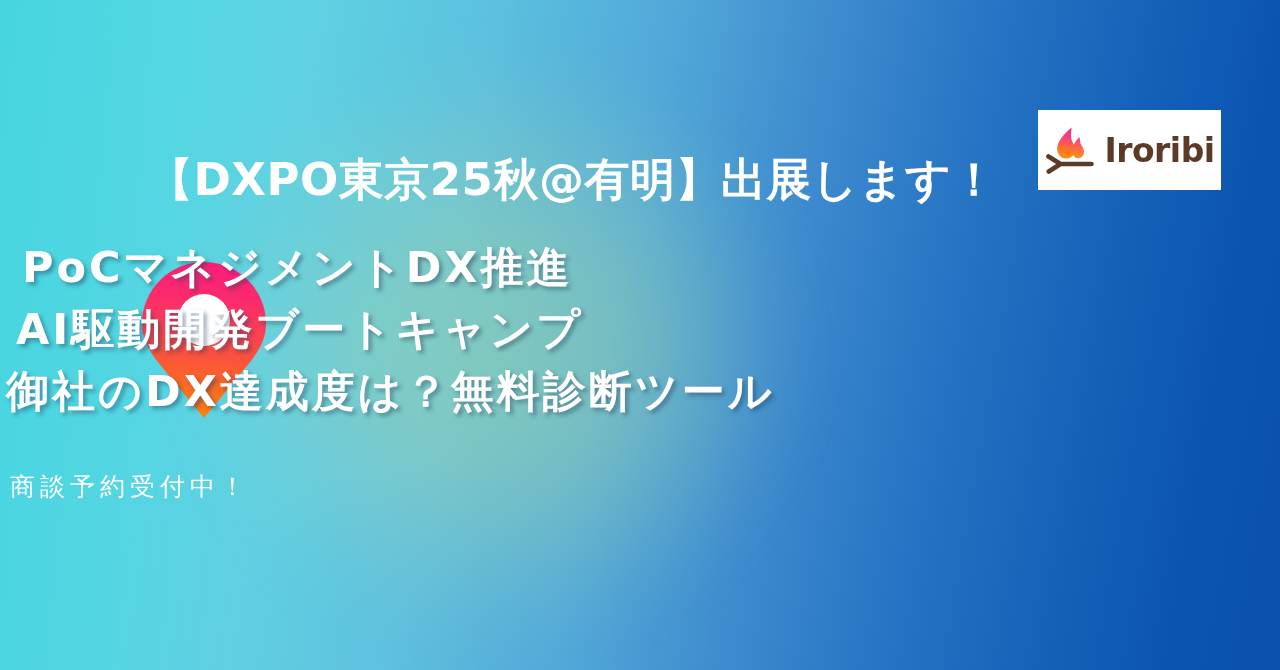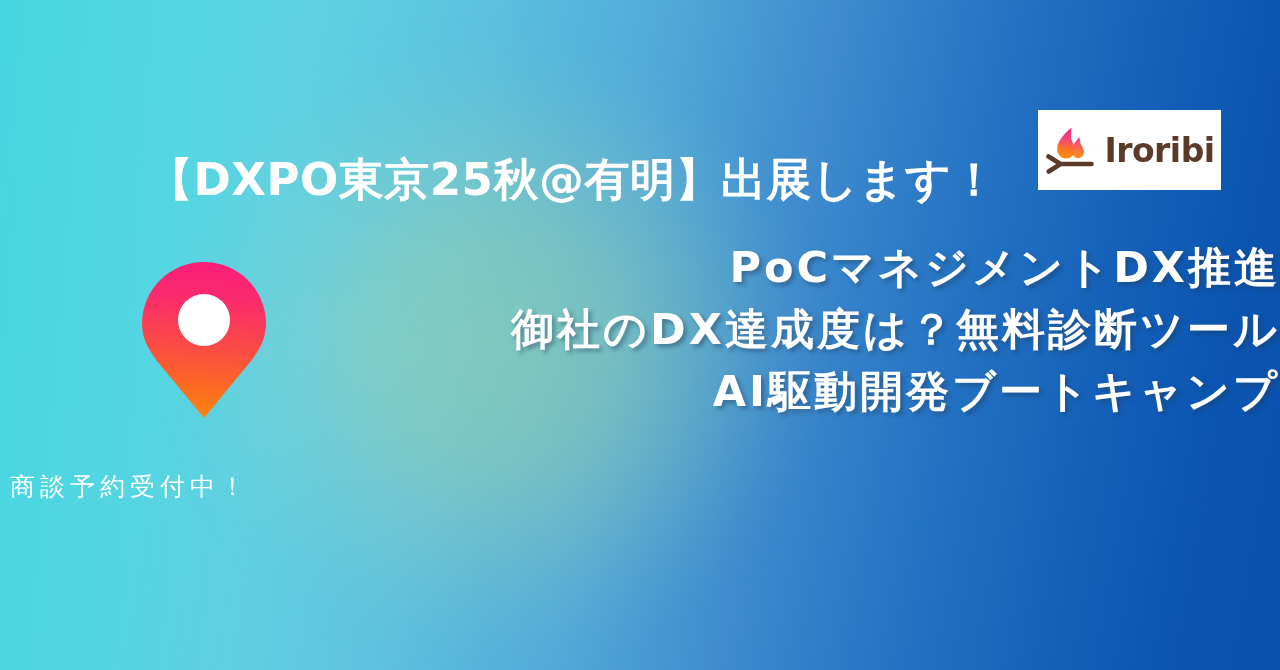"PoCマネジメントDX推進" .lines { text-align: right -> left }
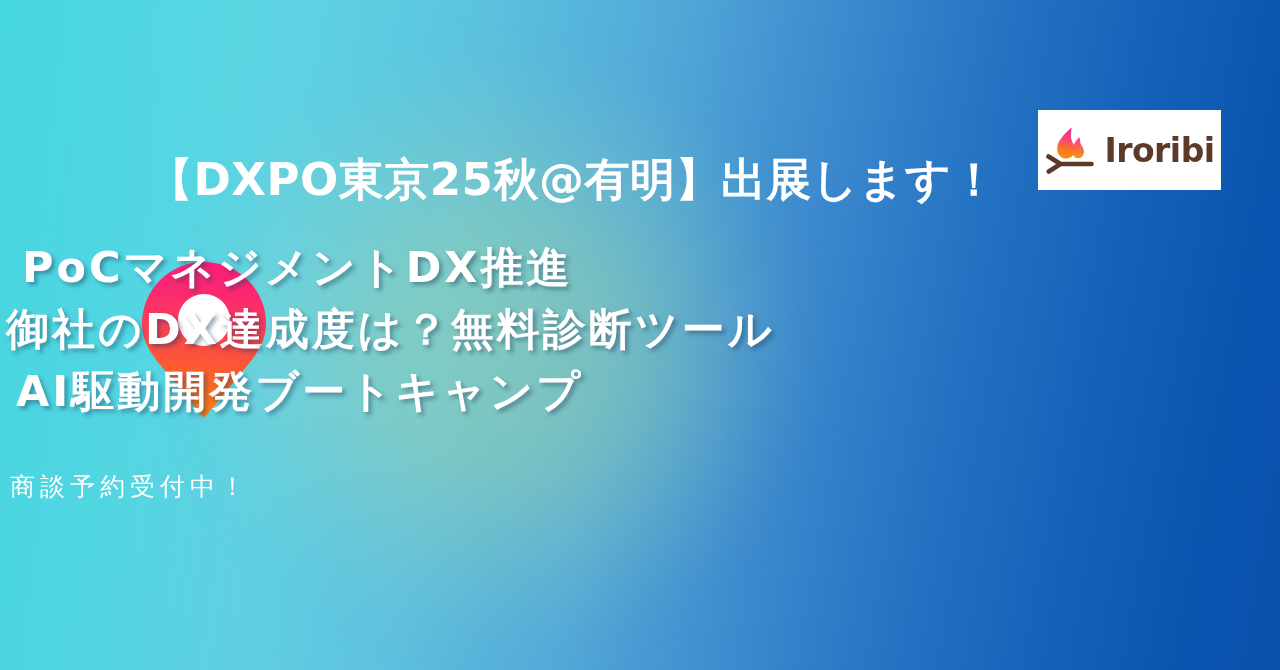"御社のDX達成度は？無料診断ツール" div.line { order: before "AI駆動開発ブートキャンプ" -> after "AI駆動開発ブートキャンプ" }
